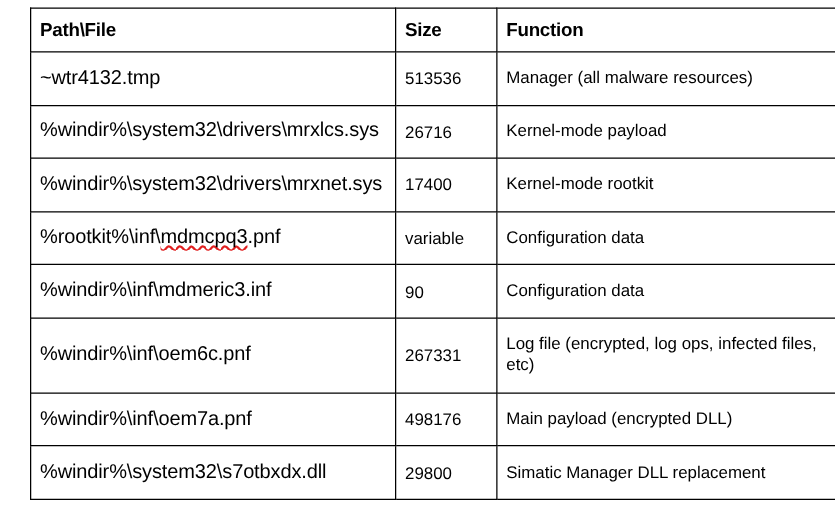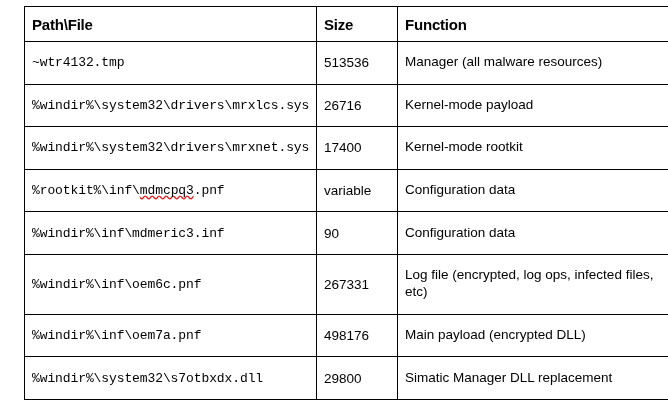"~wtr4132.tmp" td.cell-path { font-family: Liberation Mono, monospace -> Liberation Sans, sans-serif; font-size: 13px -> 16px }
